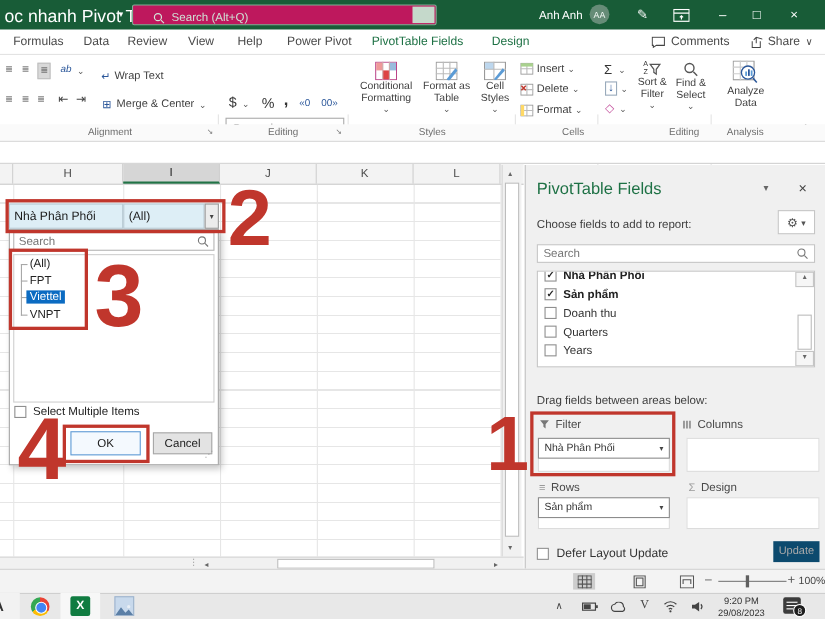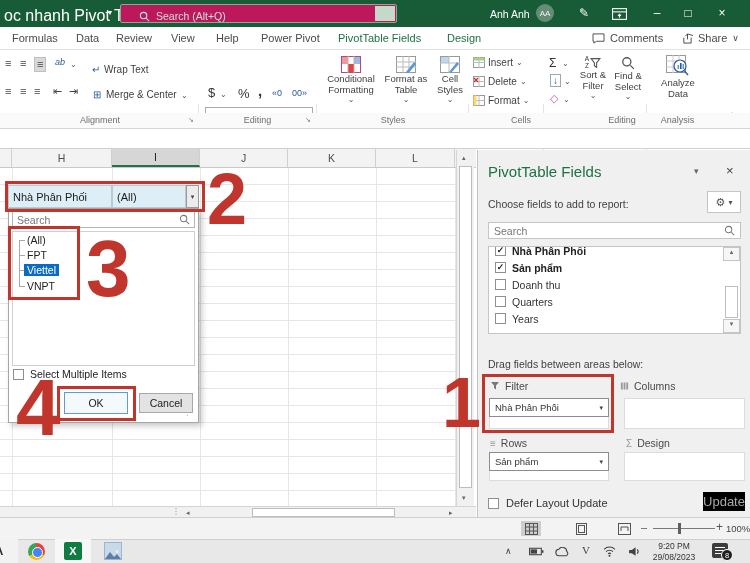"Update" .updatebtn { background: #000000 -> #0c4a6e; font-size: 13px -> 10px }
